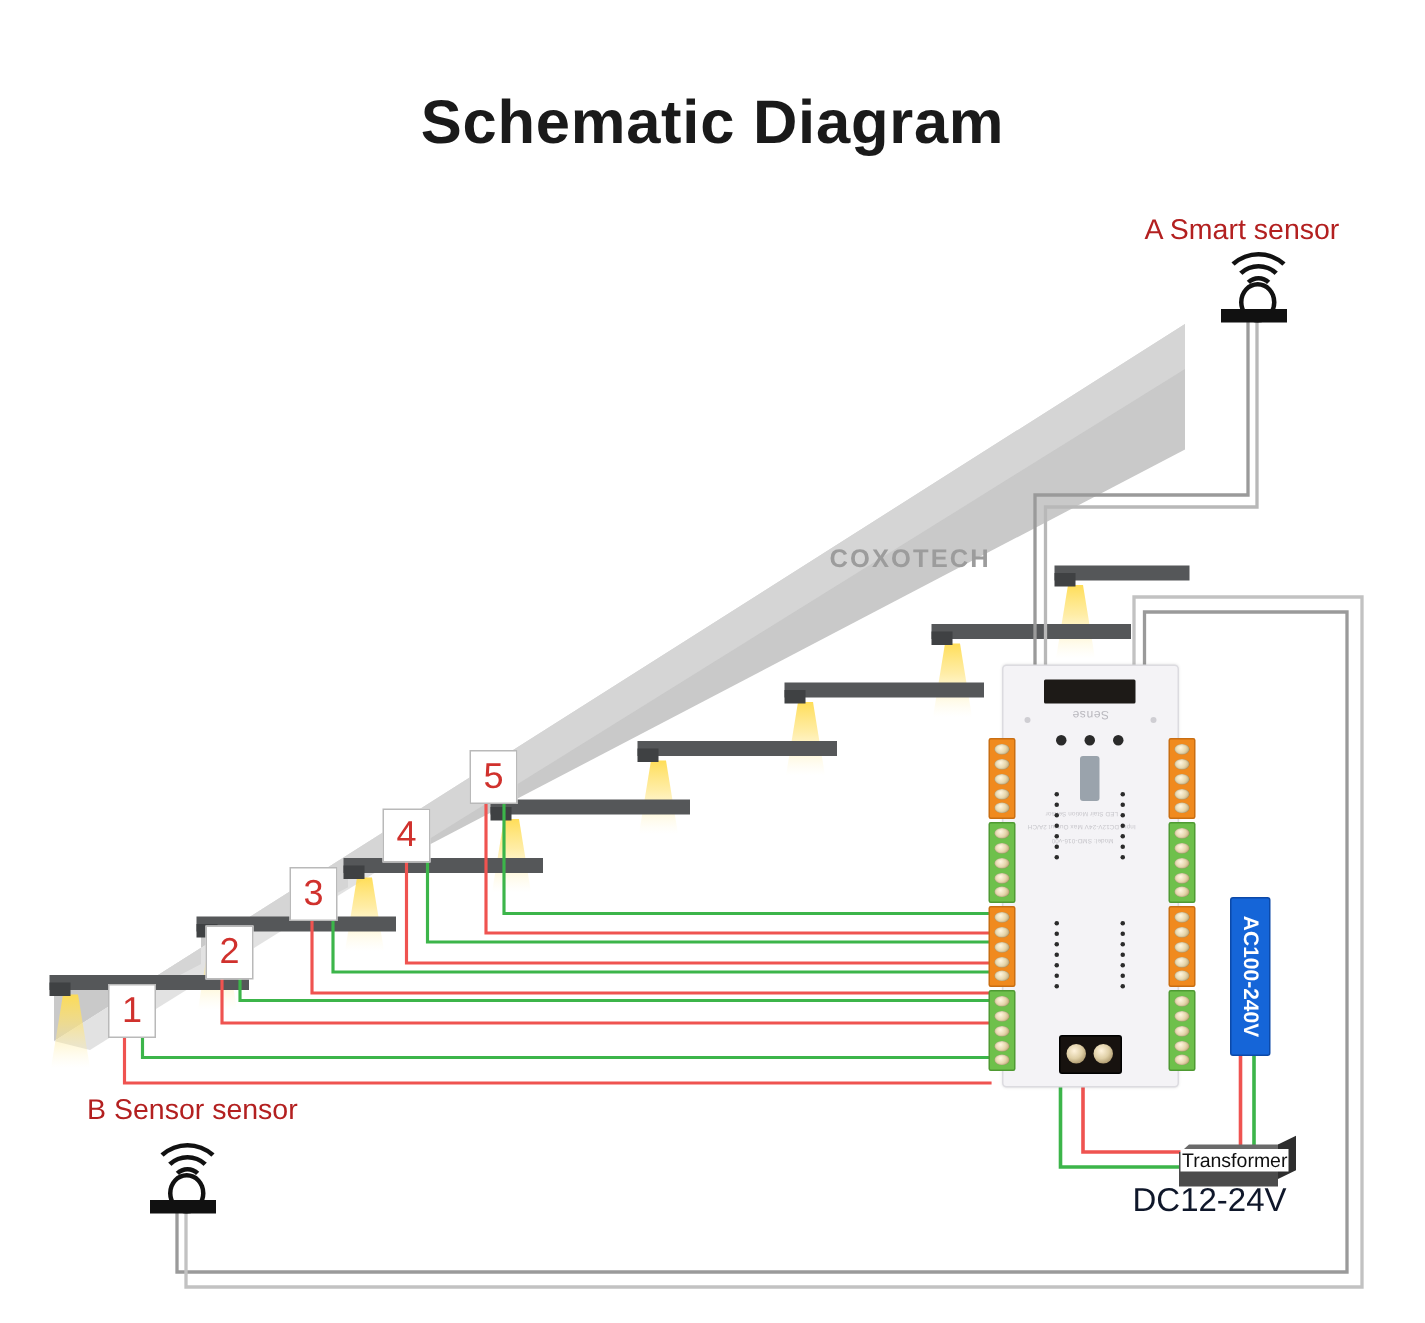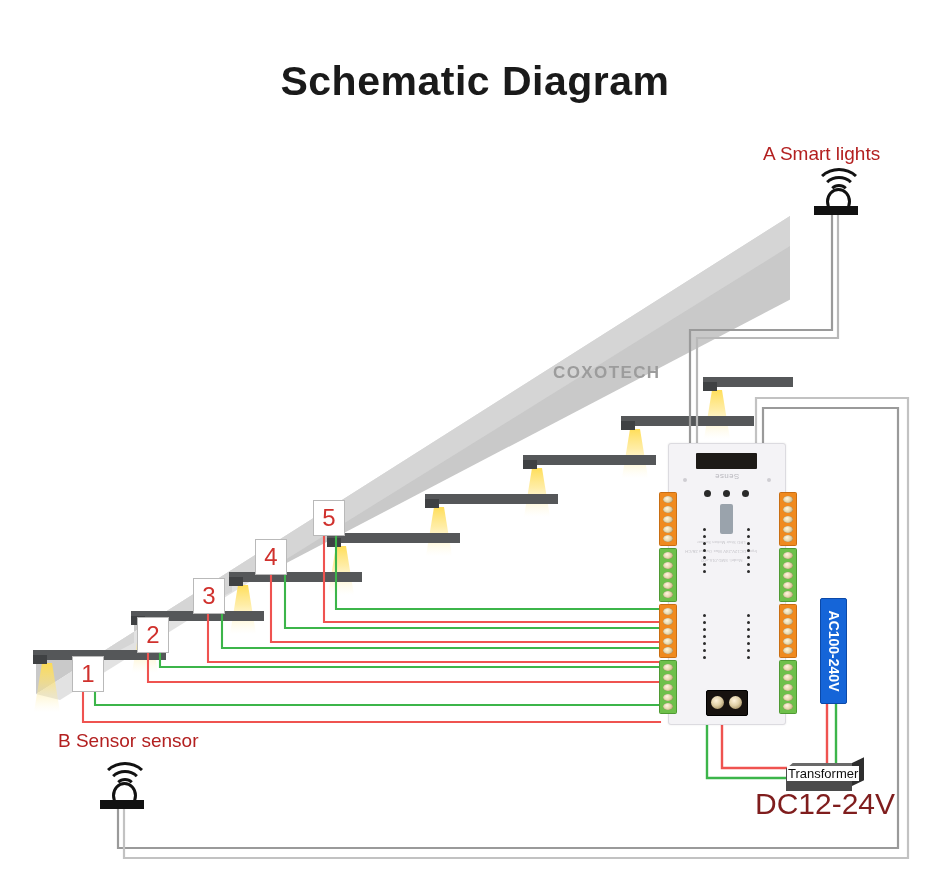"A Smart lights" div.abs { text: lights -> sensor }
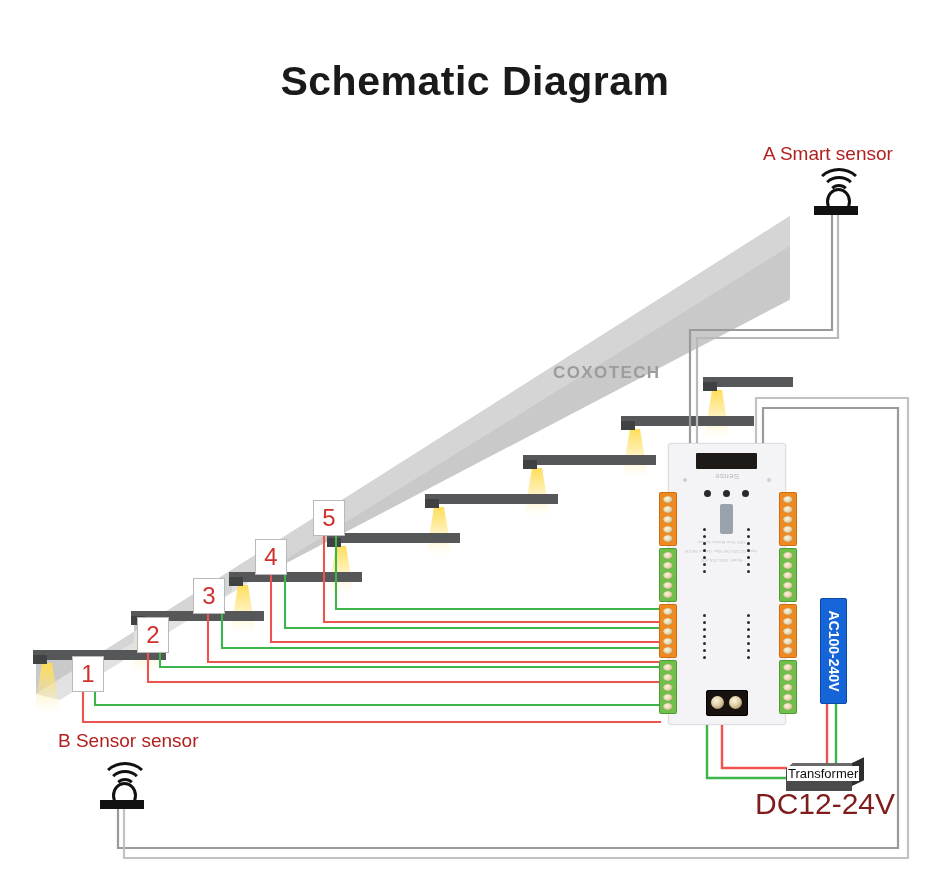"DC12-24V" #label-dc { color: #7f1d1d -> #0f172a; font-size: 30px -> 22px }
